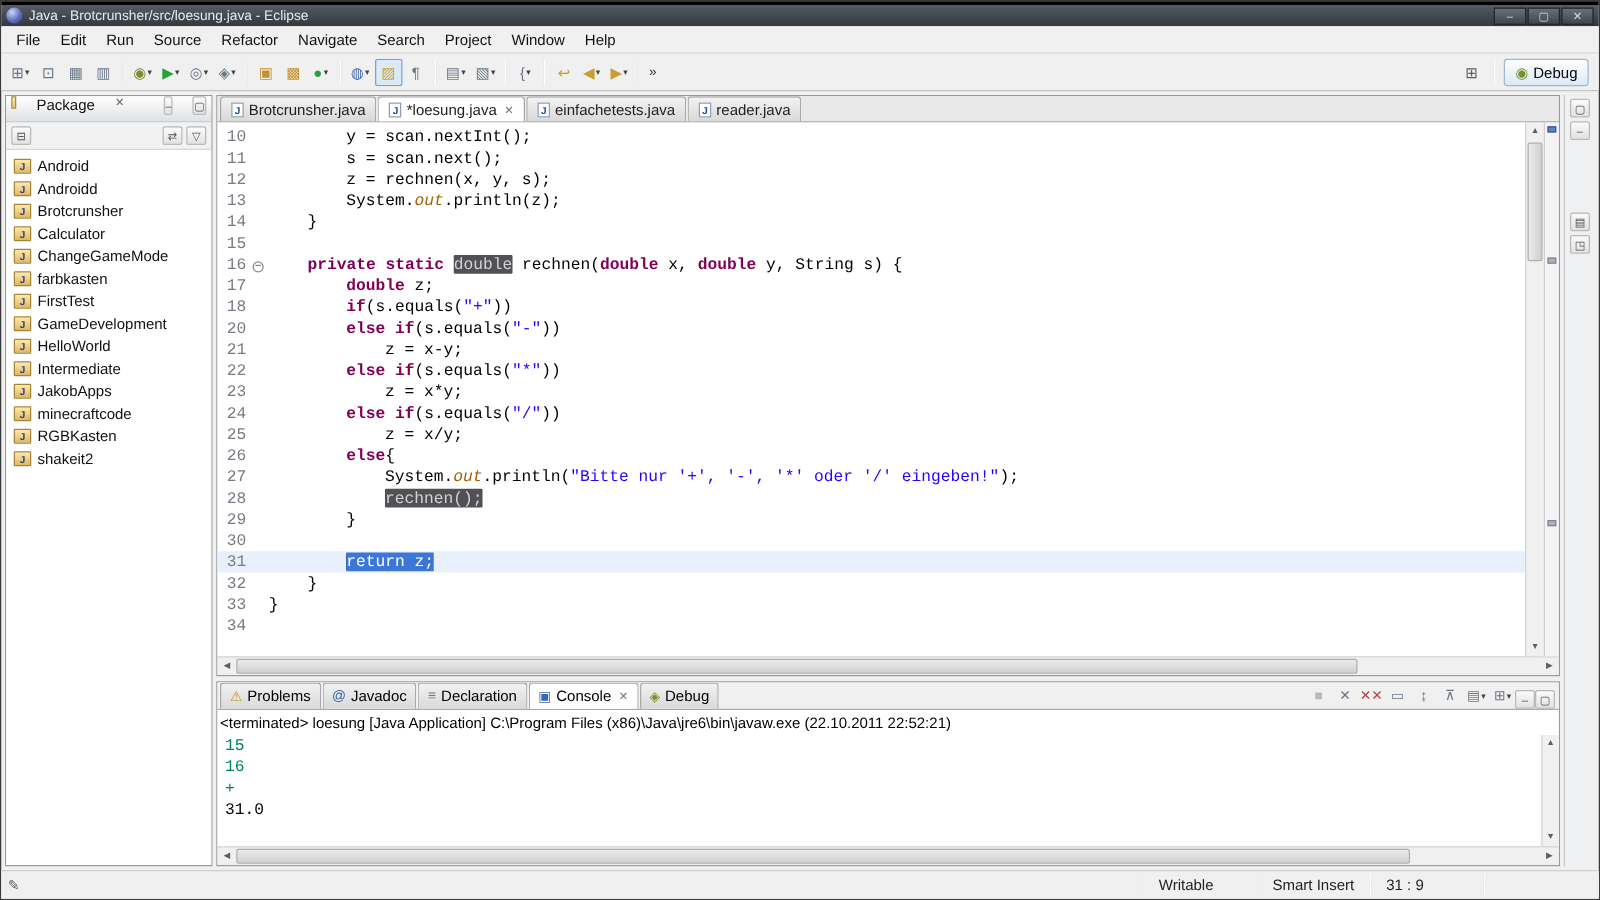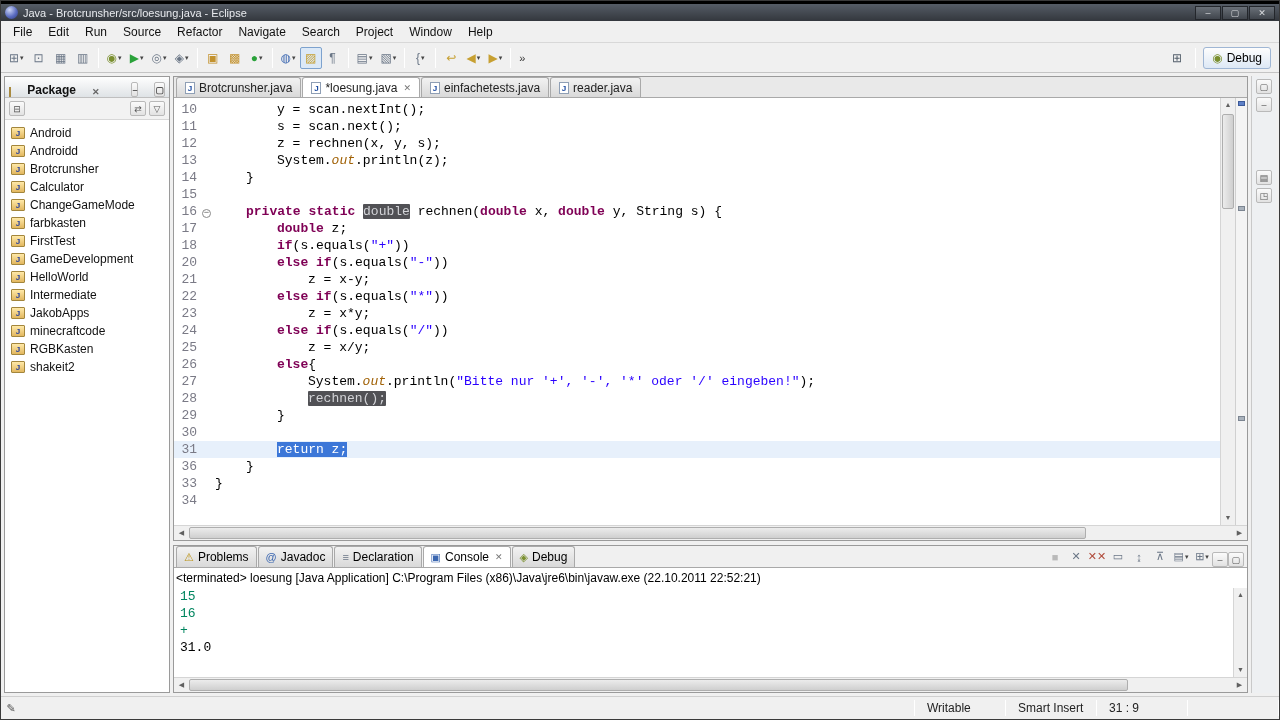"Package" .vtitle { align-items: flex-end -> flex-start; font-weight: bold -> none }
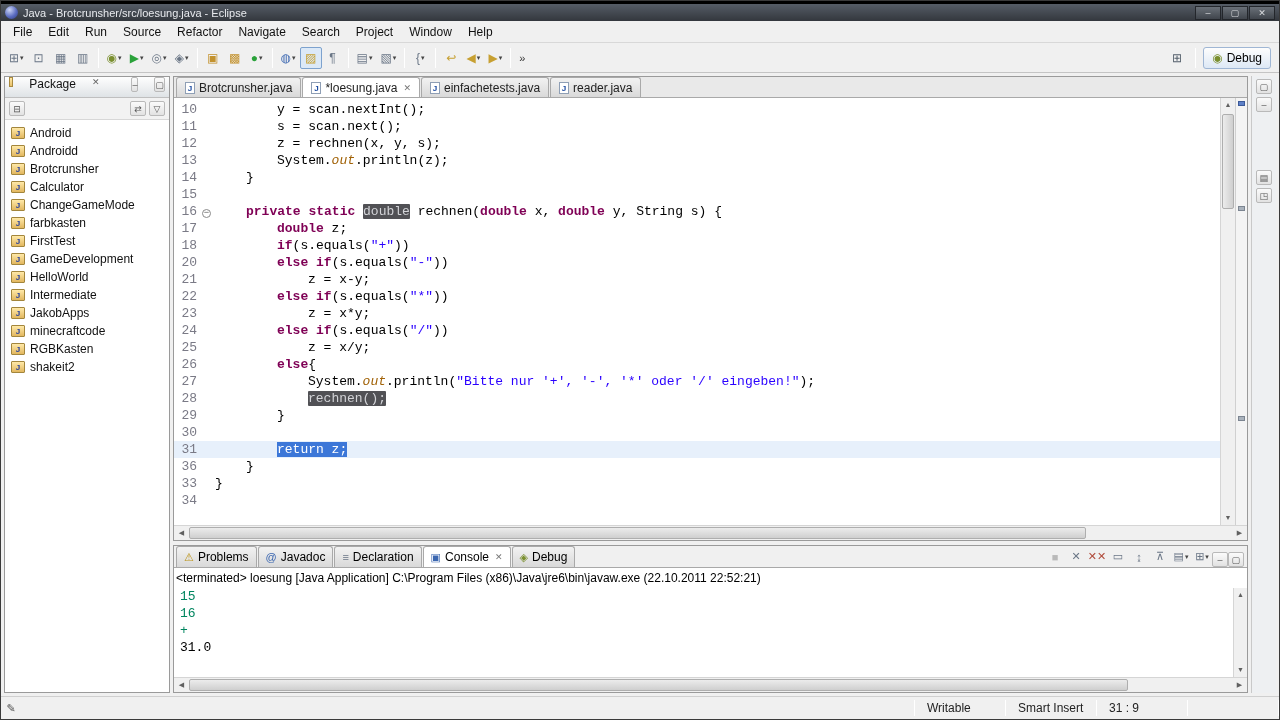"36" span.ln { text: 36 -> 32 }
